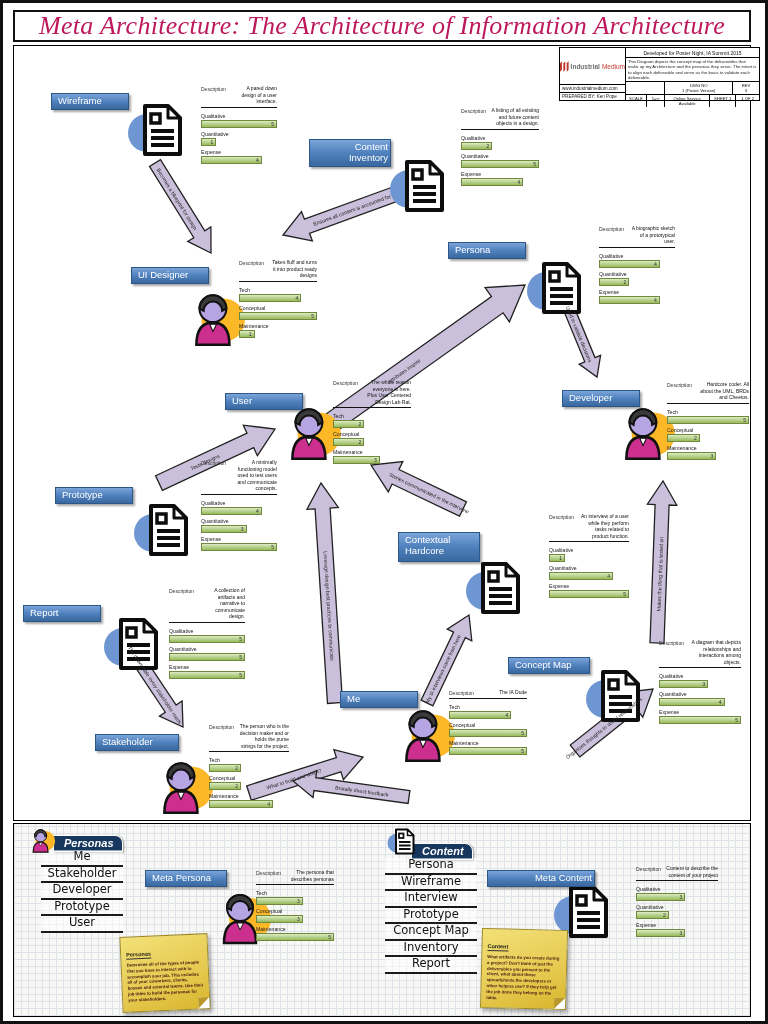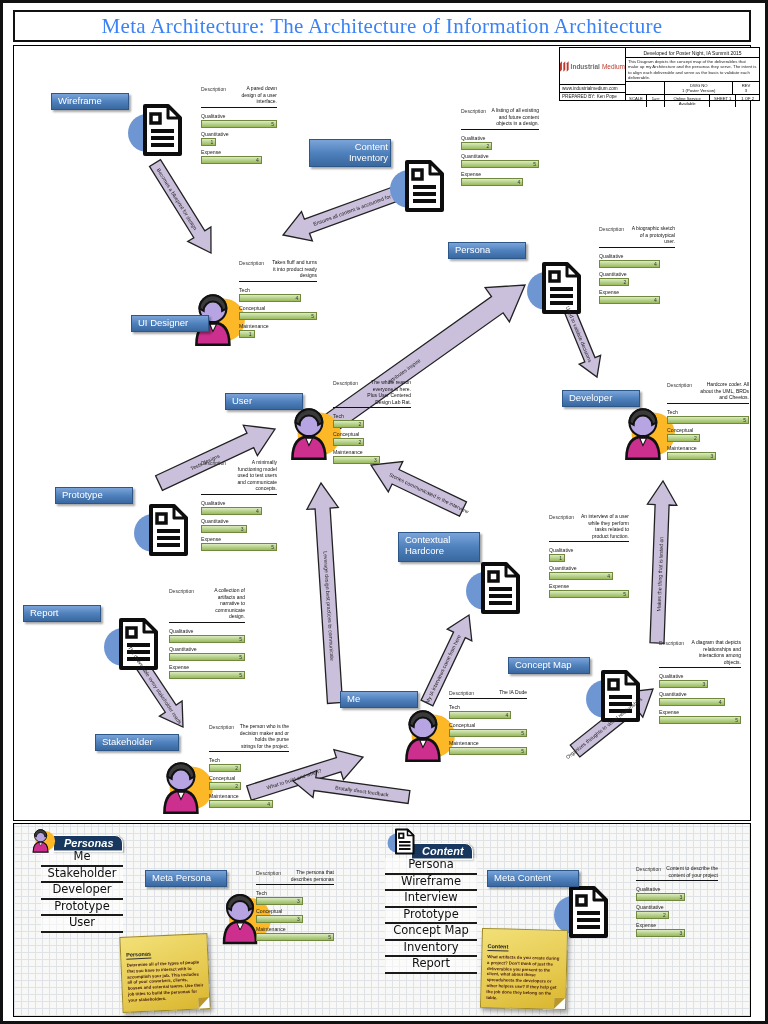"Meta Architecture: The Architecture of" .title-bar h1 { color: #3b82f6 -> #be185d; font-size: 21px -> 26px; font-style: none -> italic }
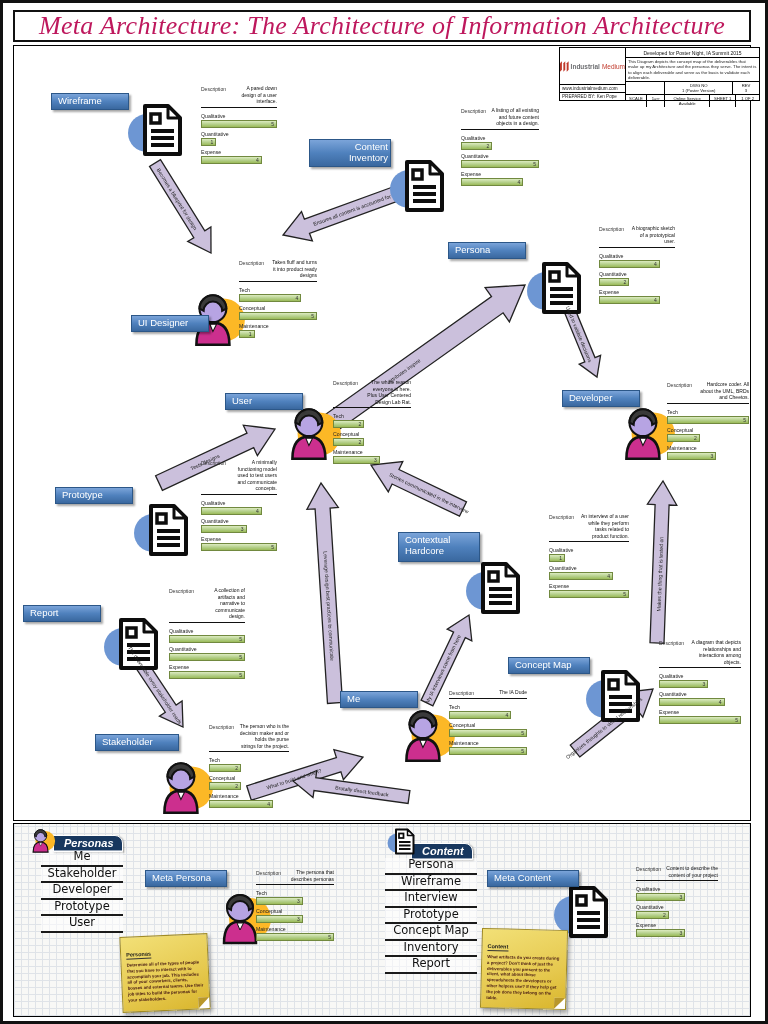"UI Designer" div.nlabel { margin-top: 48px -> none }
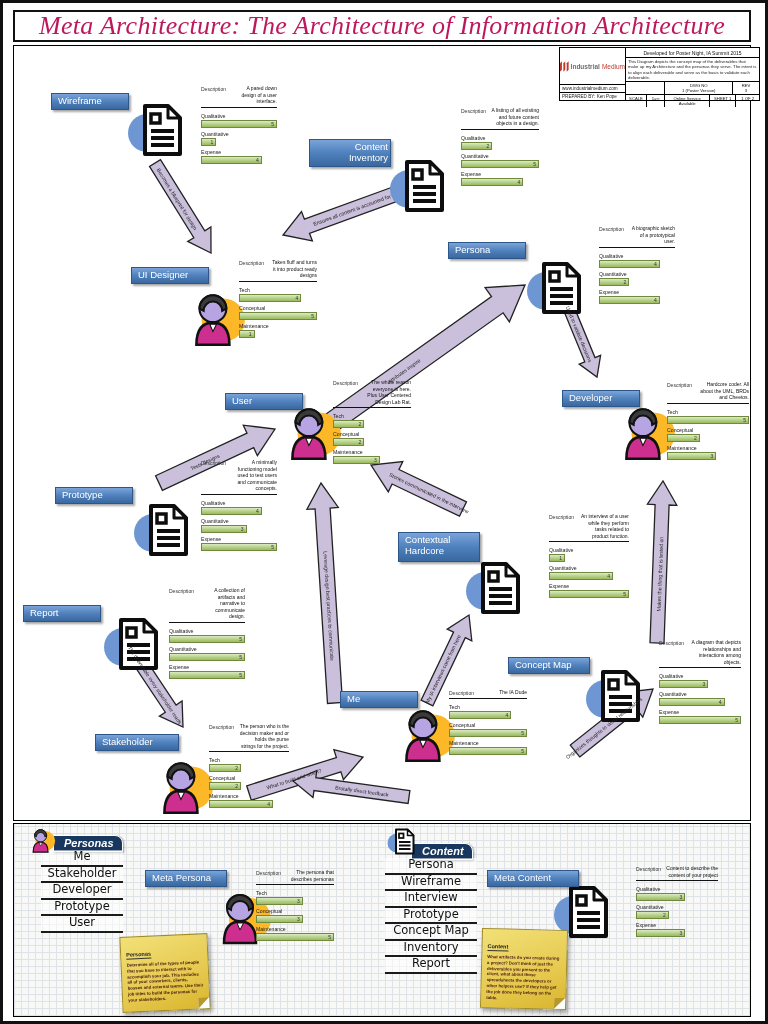"Meta Content" div.nlabel { text-align: none -> right; width: 92px -> 108px }
